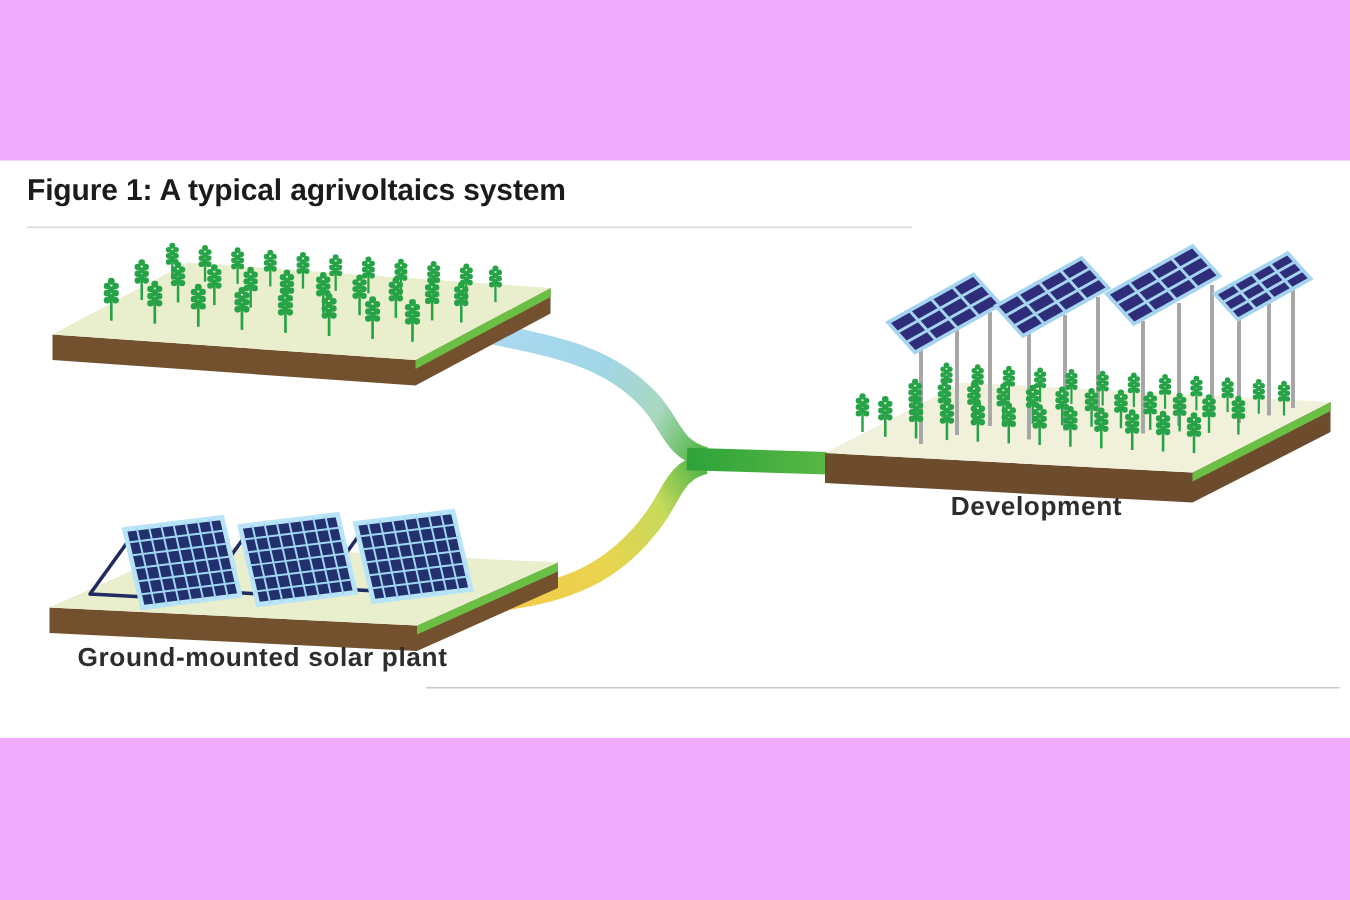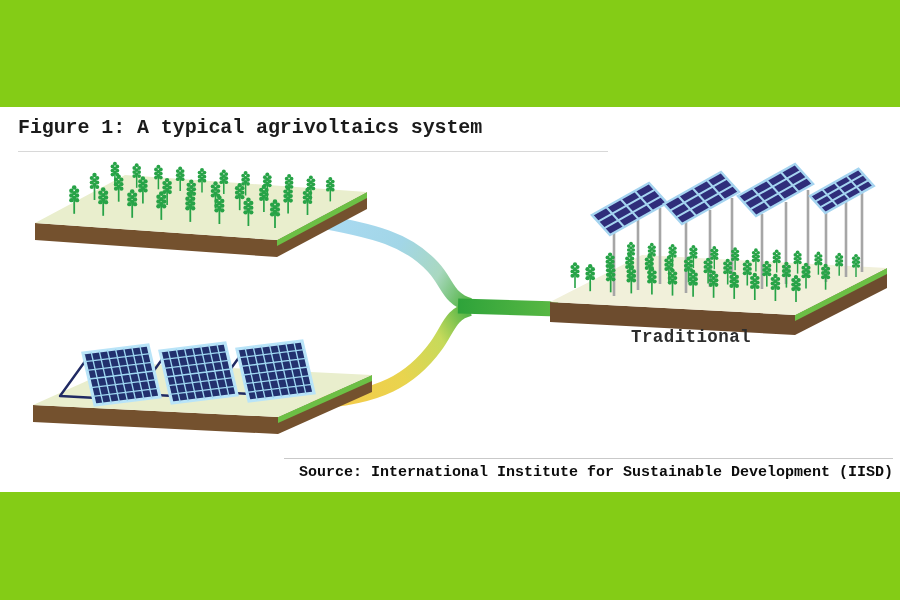"Figure 1: A typical agrivoltaics" .stage { background: #84cc16 -> #f0abfc; font-family: Liberation Mono, monospace -> Liberation Sans, sans-serif }
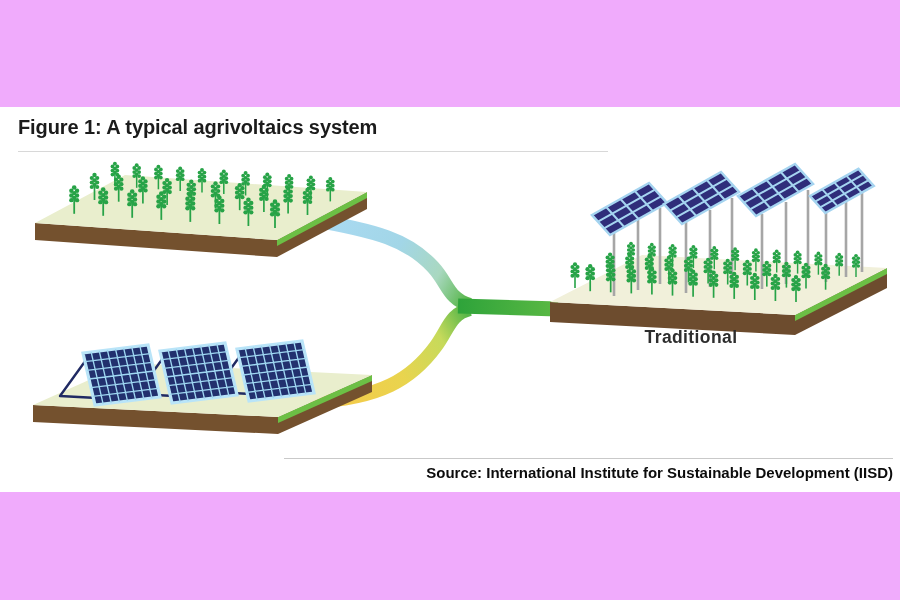"Traditional" div.node-label { text: Traditional -> Development }
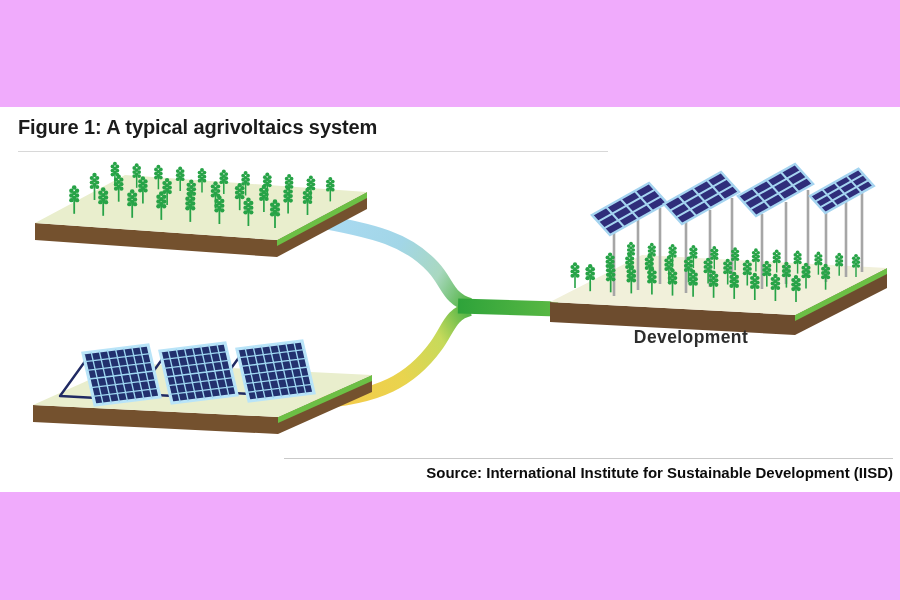"Ground-mounted solar plant" div.node-label { html: none -> <div>Ground-mounted solar plant</div> }
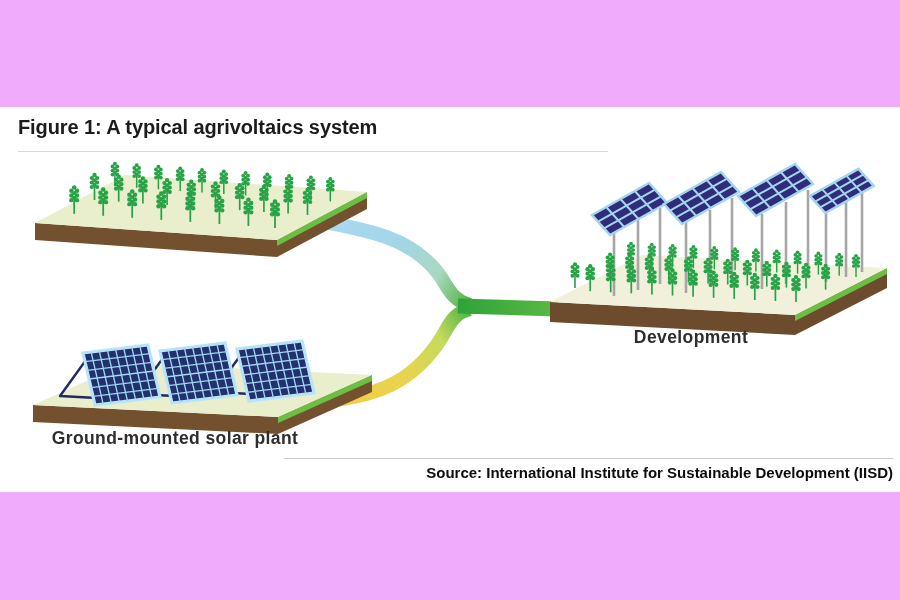"Source: International Institute for" div.source-text { html: <div>Source: International Institute for Sustainable Development (IISD)</div> -> none }
